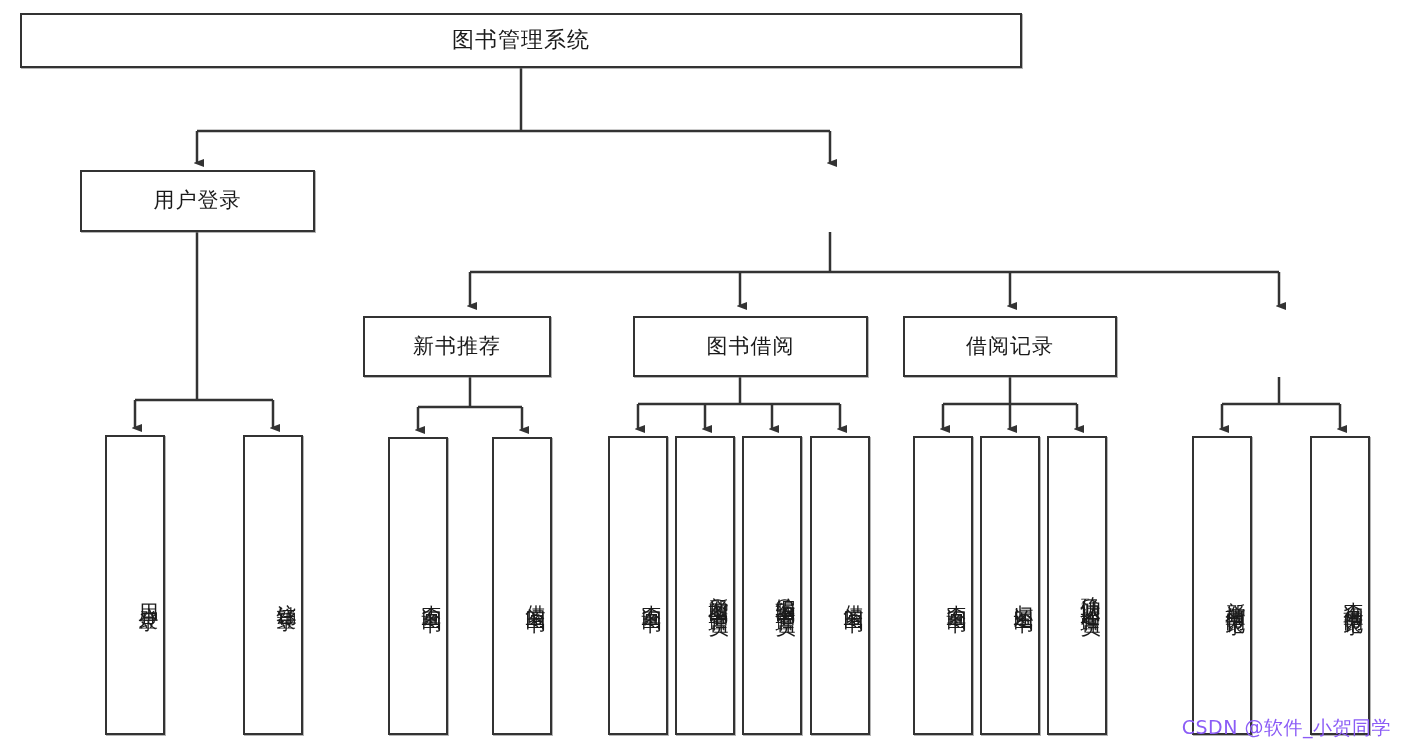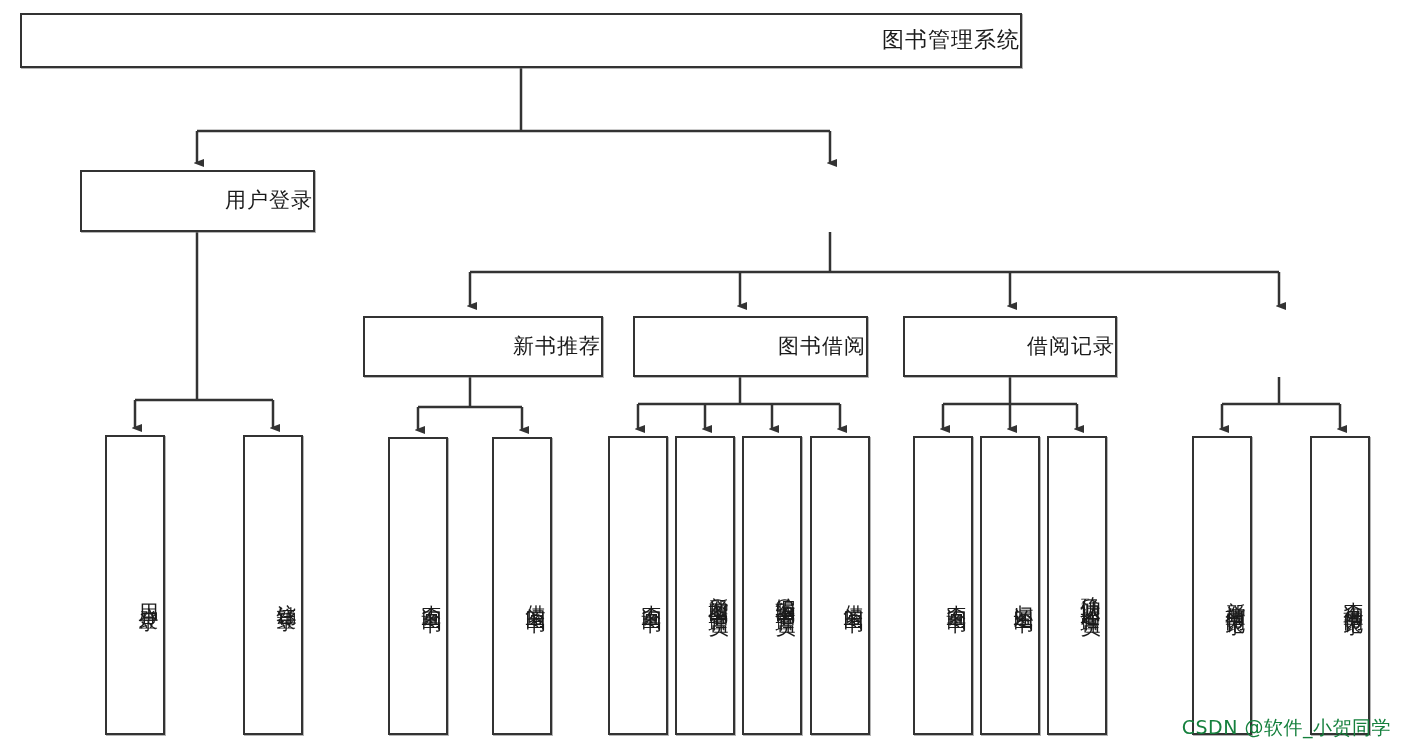"图书管理系统" .node-h { justify-content: flex-end -> none }
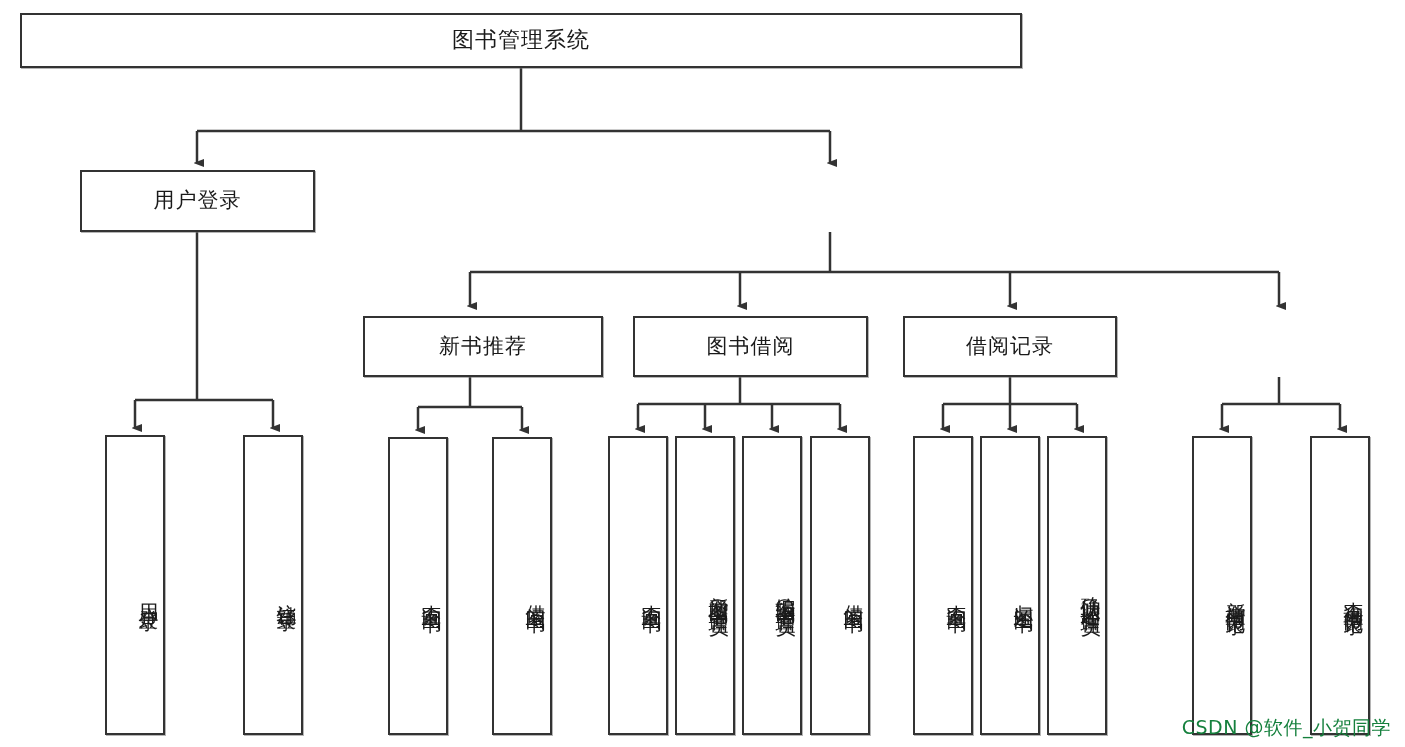"新书推荐" div.node { width: 240px -> 188px }
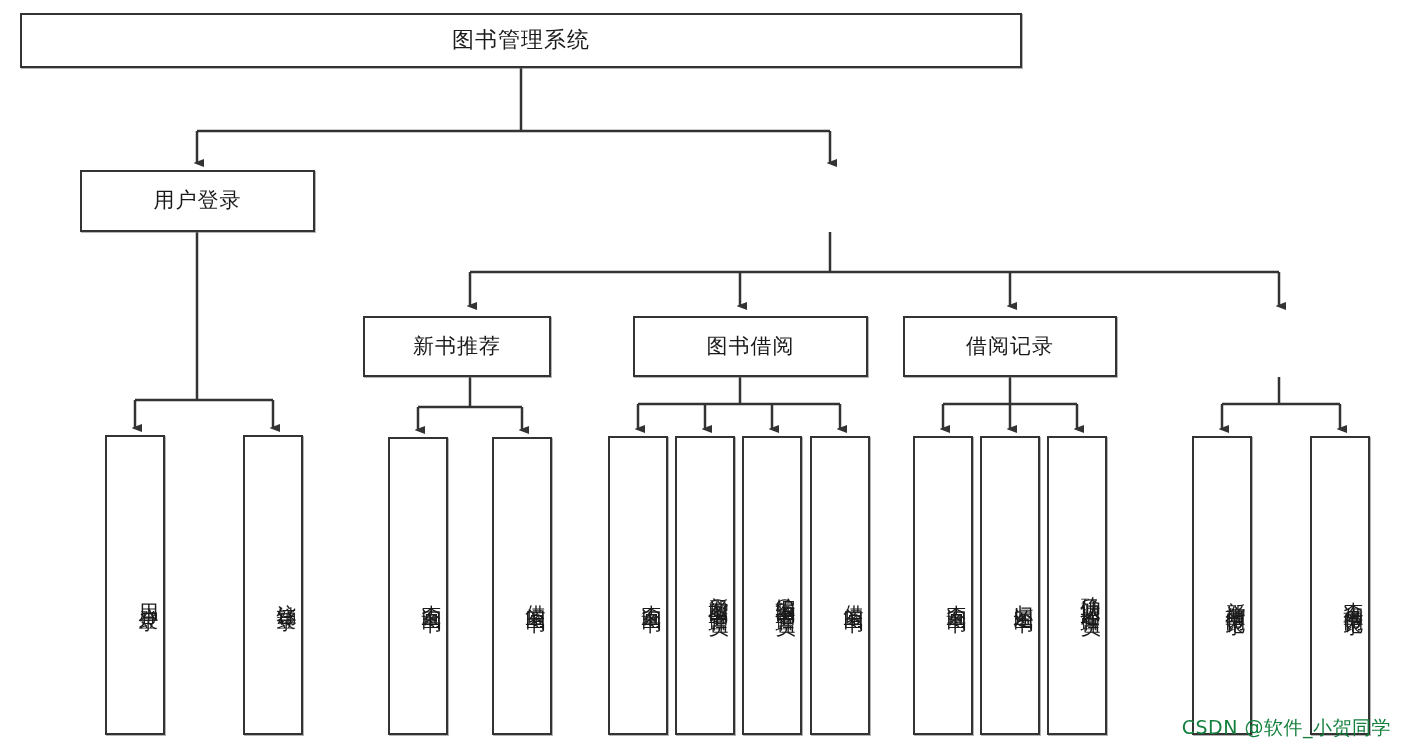"CSDN @软件_小贺同学" .watermark { color: #15803d -> #8b5cf6 }
